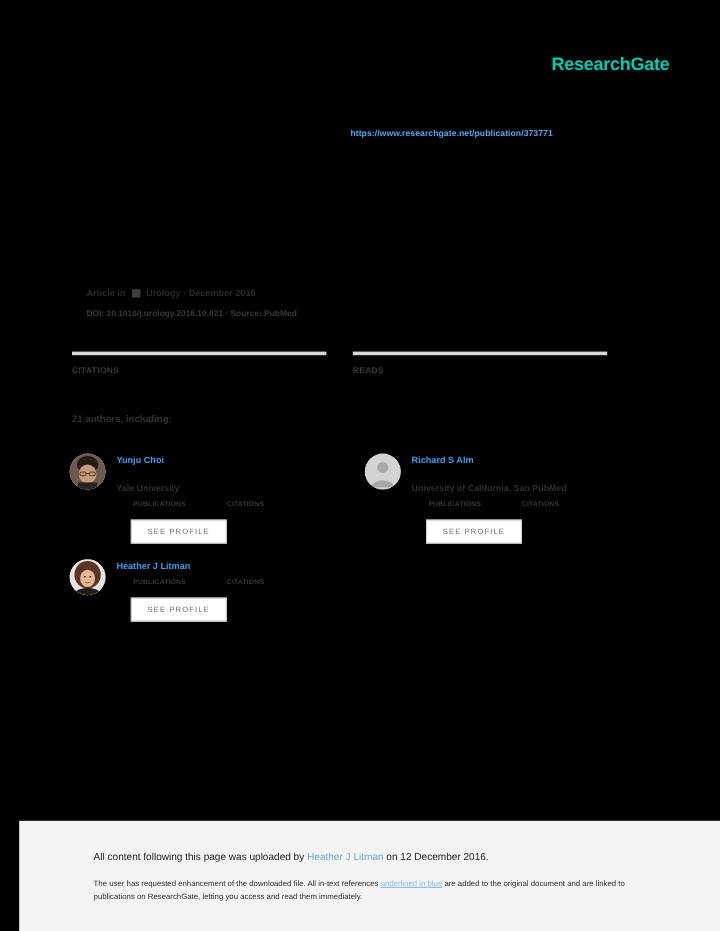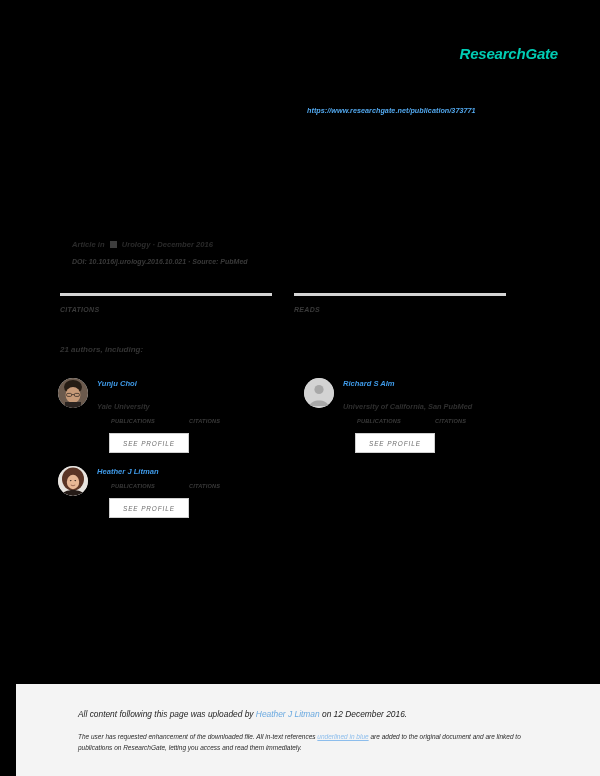"ResearchGate" #page { font-style: italic -> none }
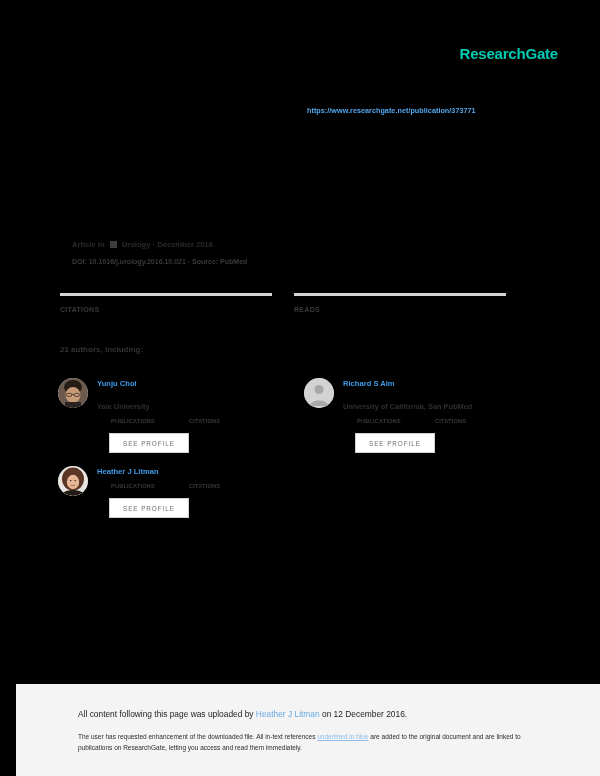"https://www.researchgate.net/publication" .rg-url { left: 307px -> 292px }
